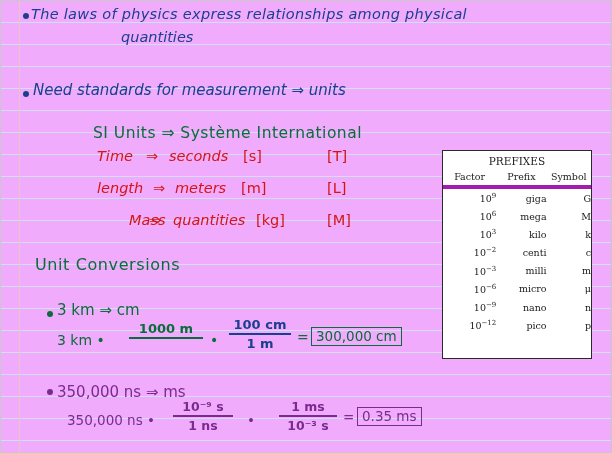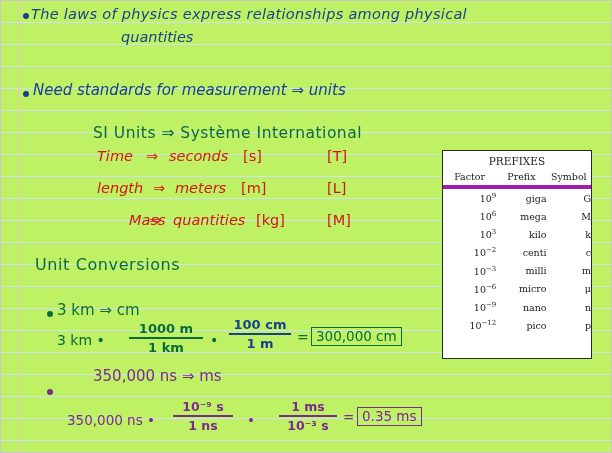"The laws of physics express" #page { background: #bef264 -> #f0abfc }
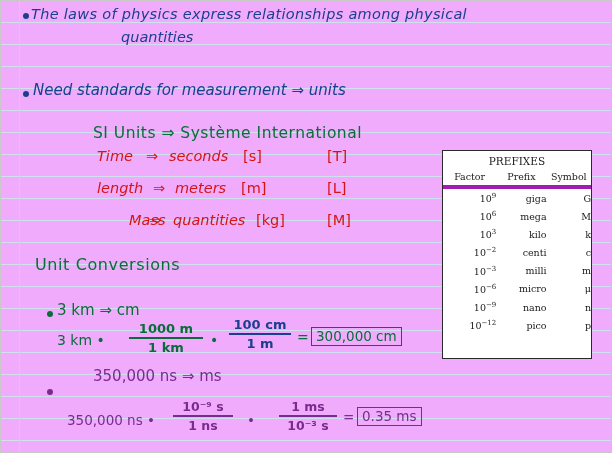"1 km" span.den { html: <span>1 km</span> -> none }
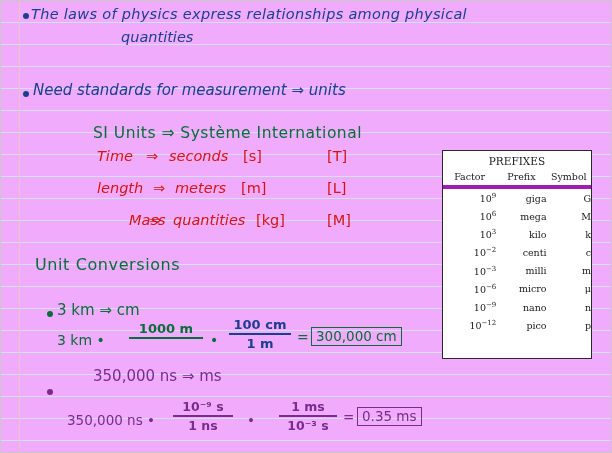"350,000 ns ⇒ ms" div.hw { margin-left: 36px -> none; top: 368px -> 384px }
